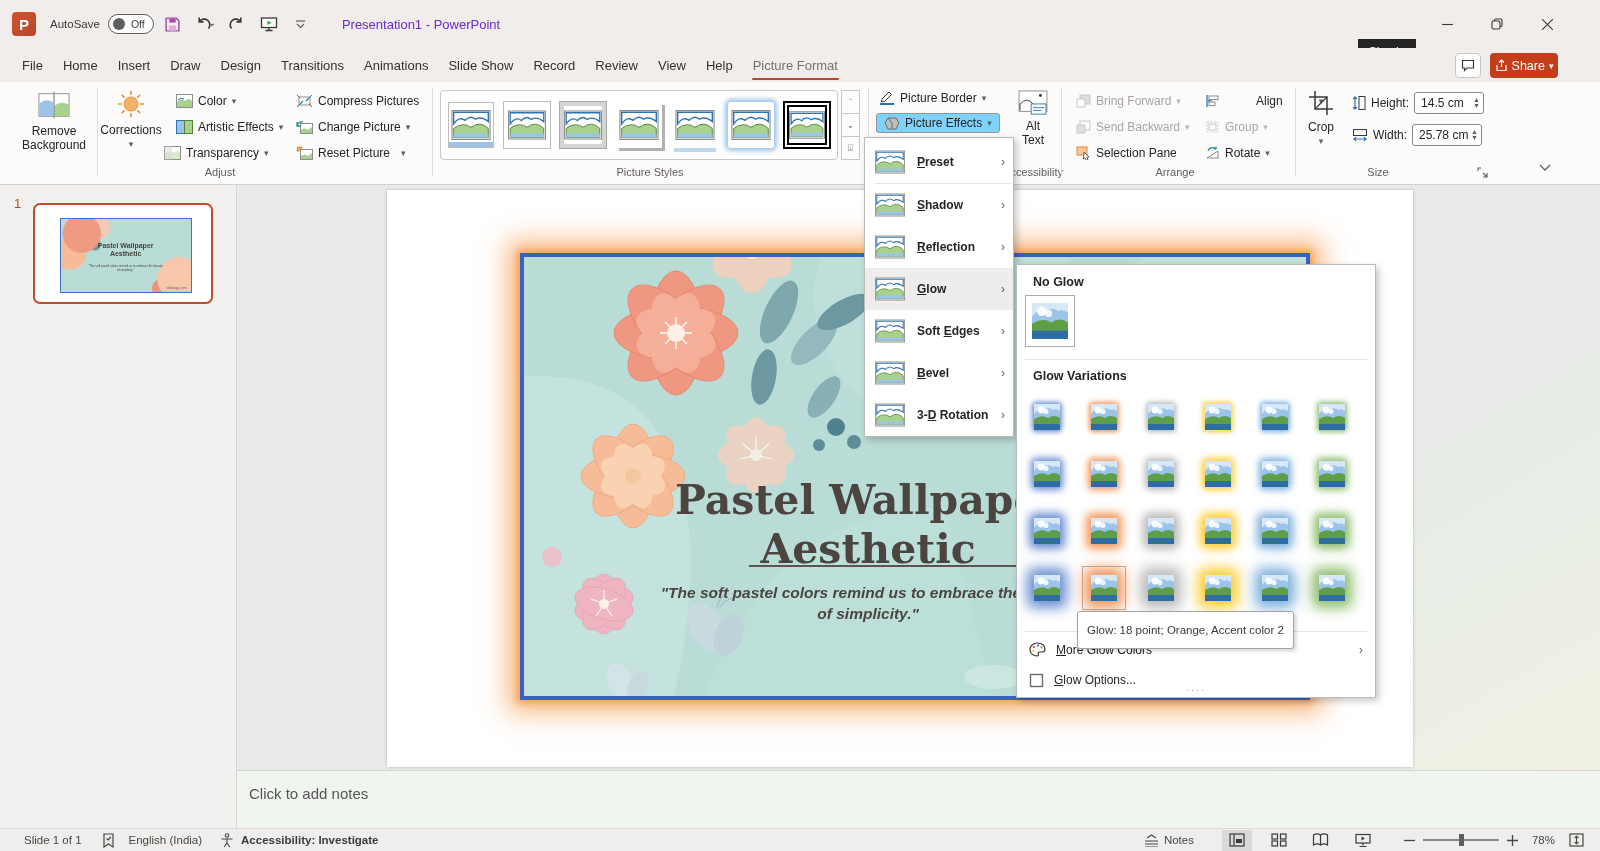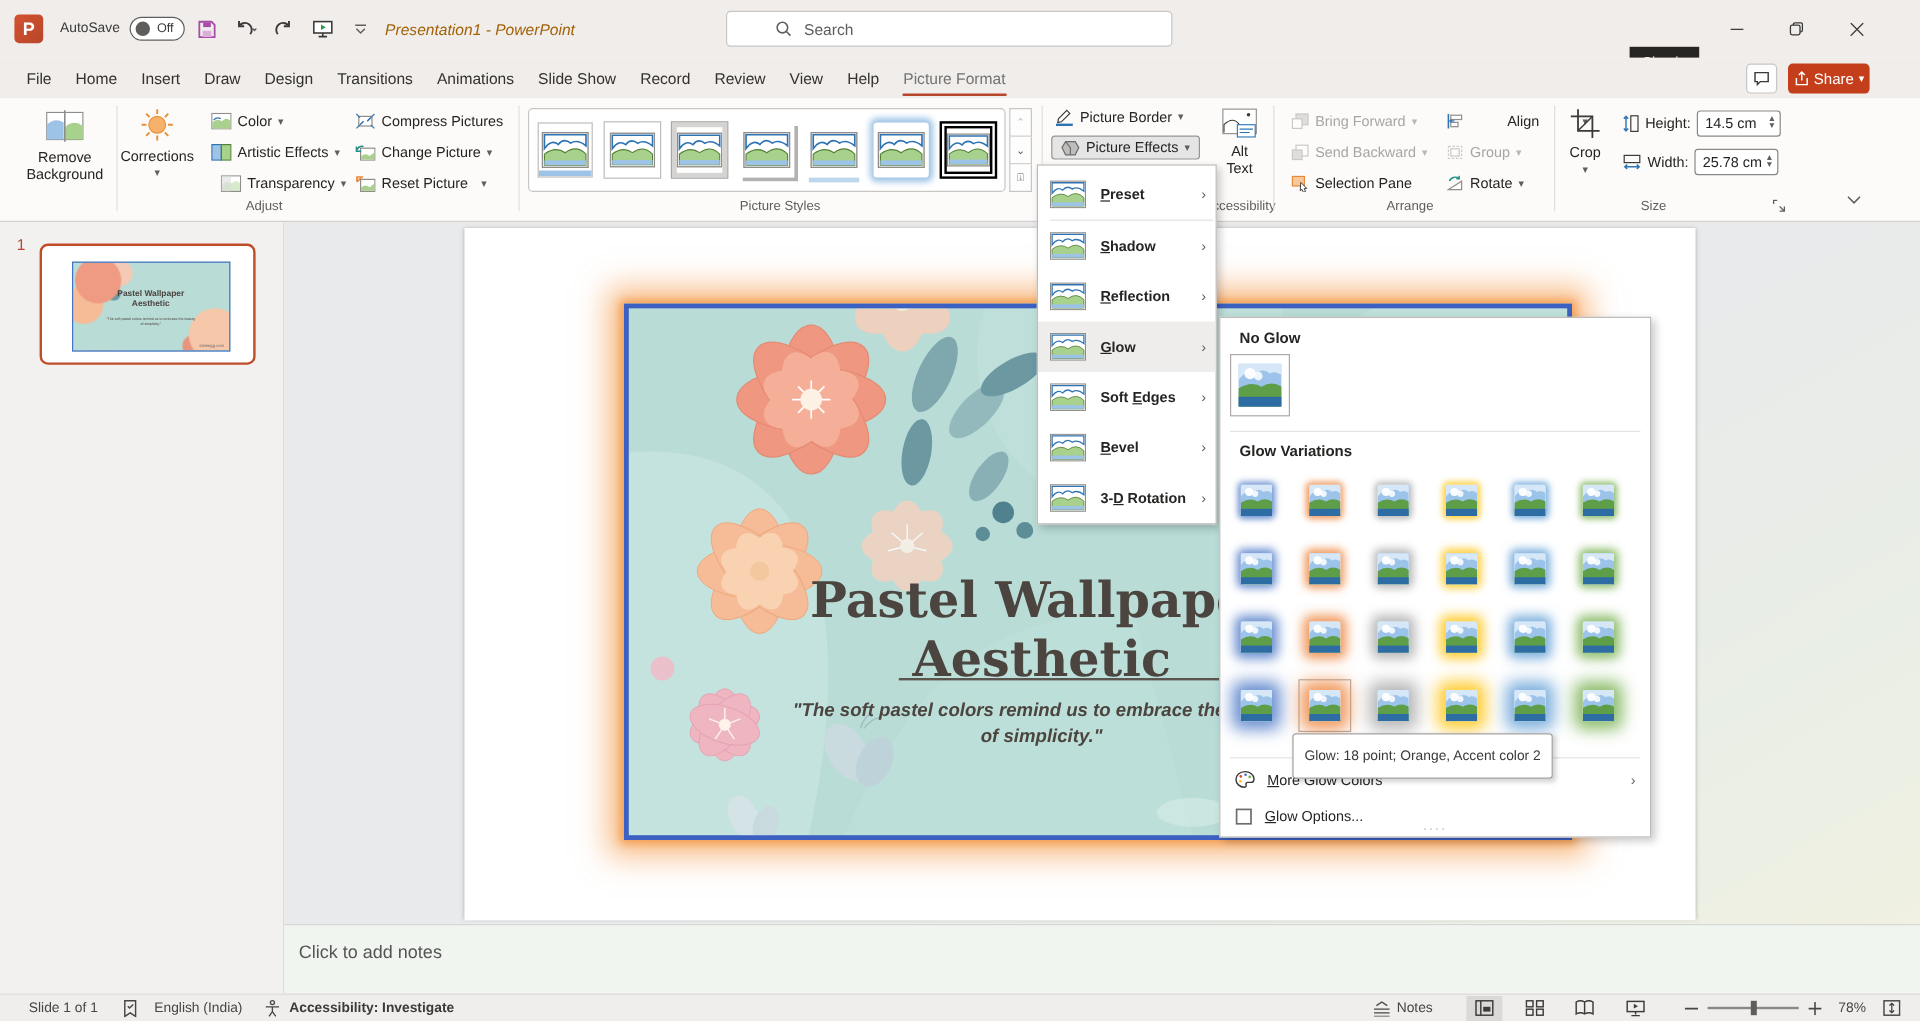"Presentation1 - PowerPoint" .doc-title { color: #a16207 -> #6d28d9; font-style: italic -> none; margin-left: 7px -> 28px }
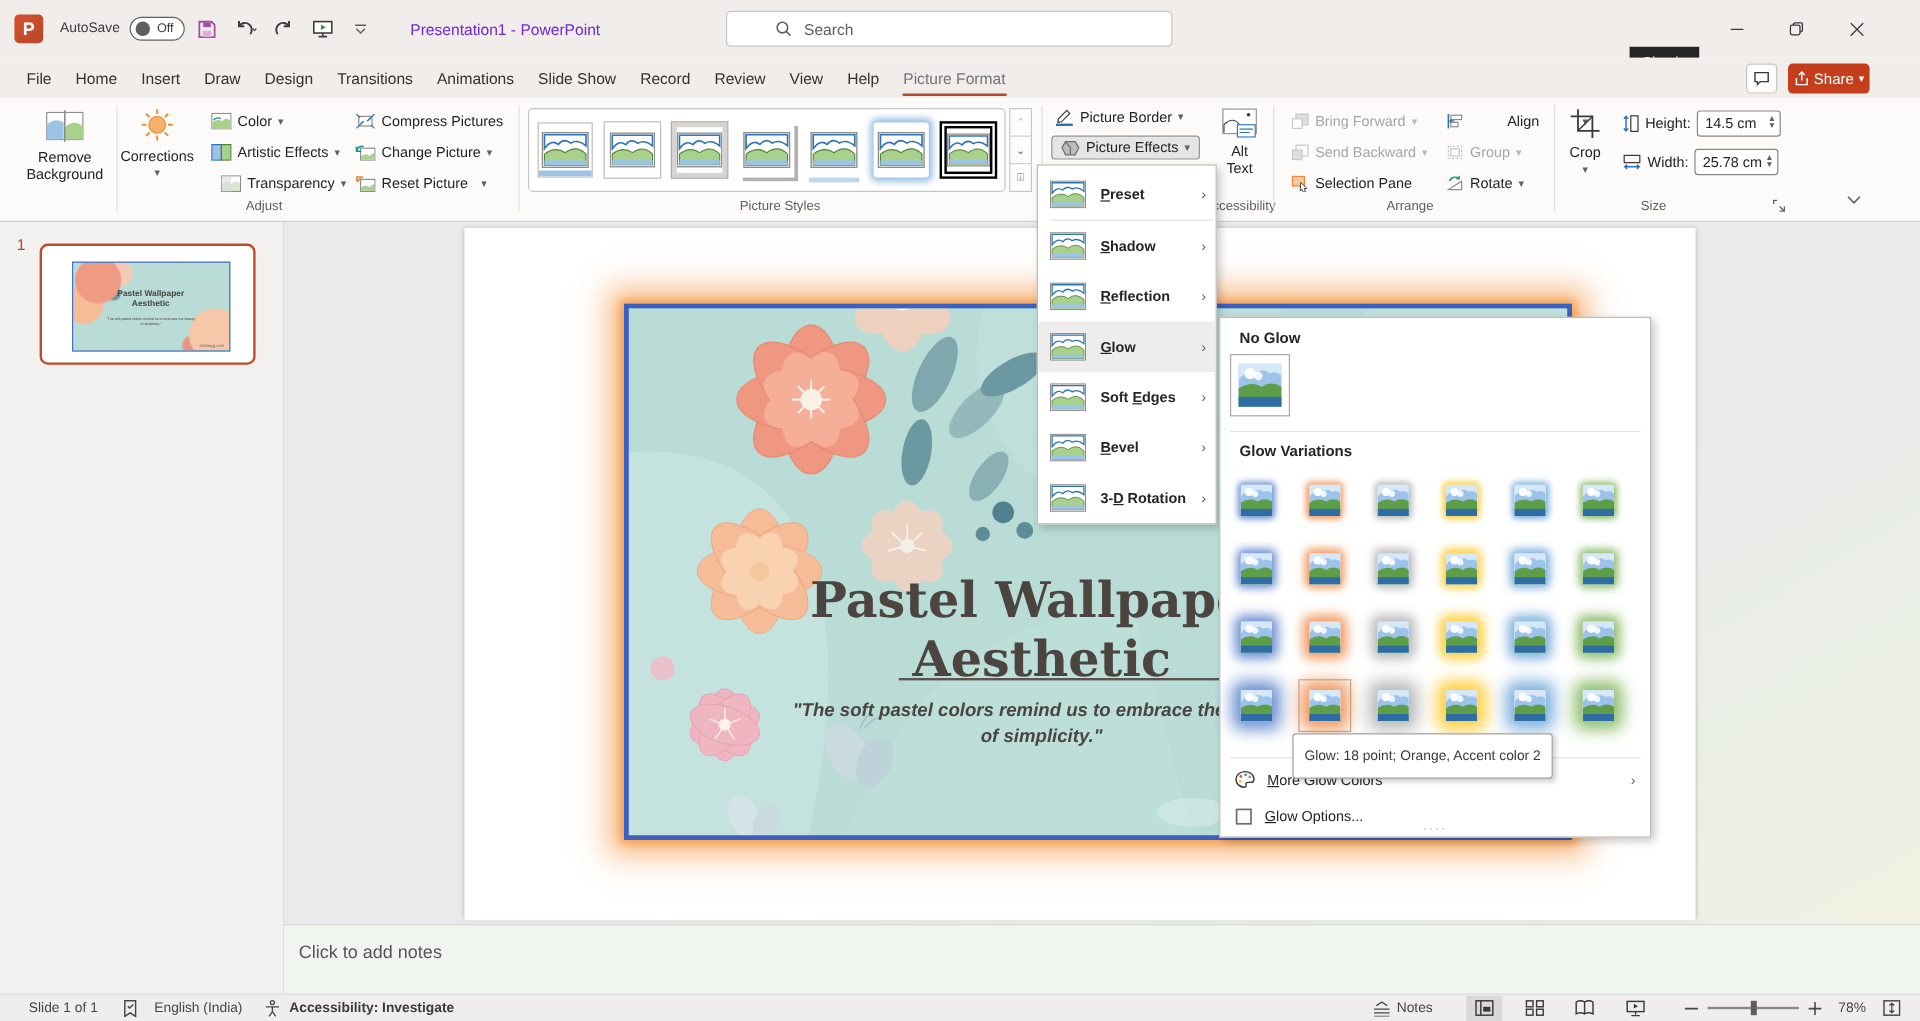"Search" div { html: <div> <svg> <circle></circle> <path></path> </svg> <span>Search</span> </div> -> none }
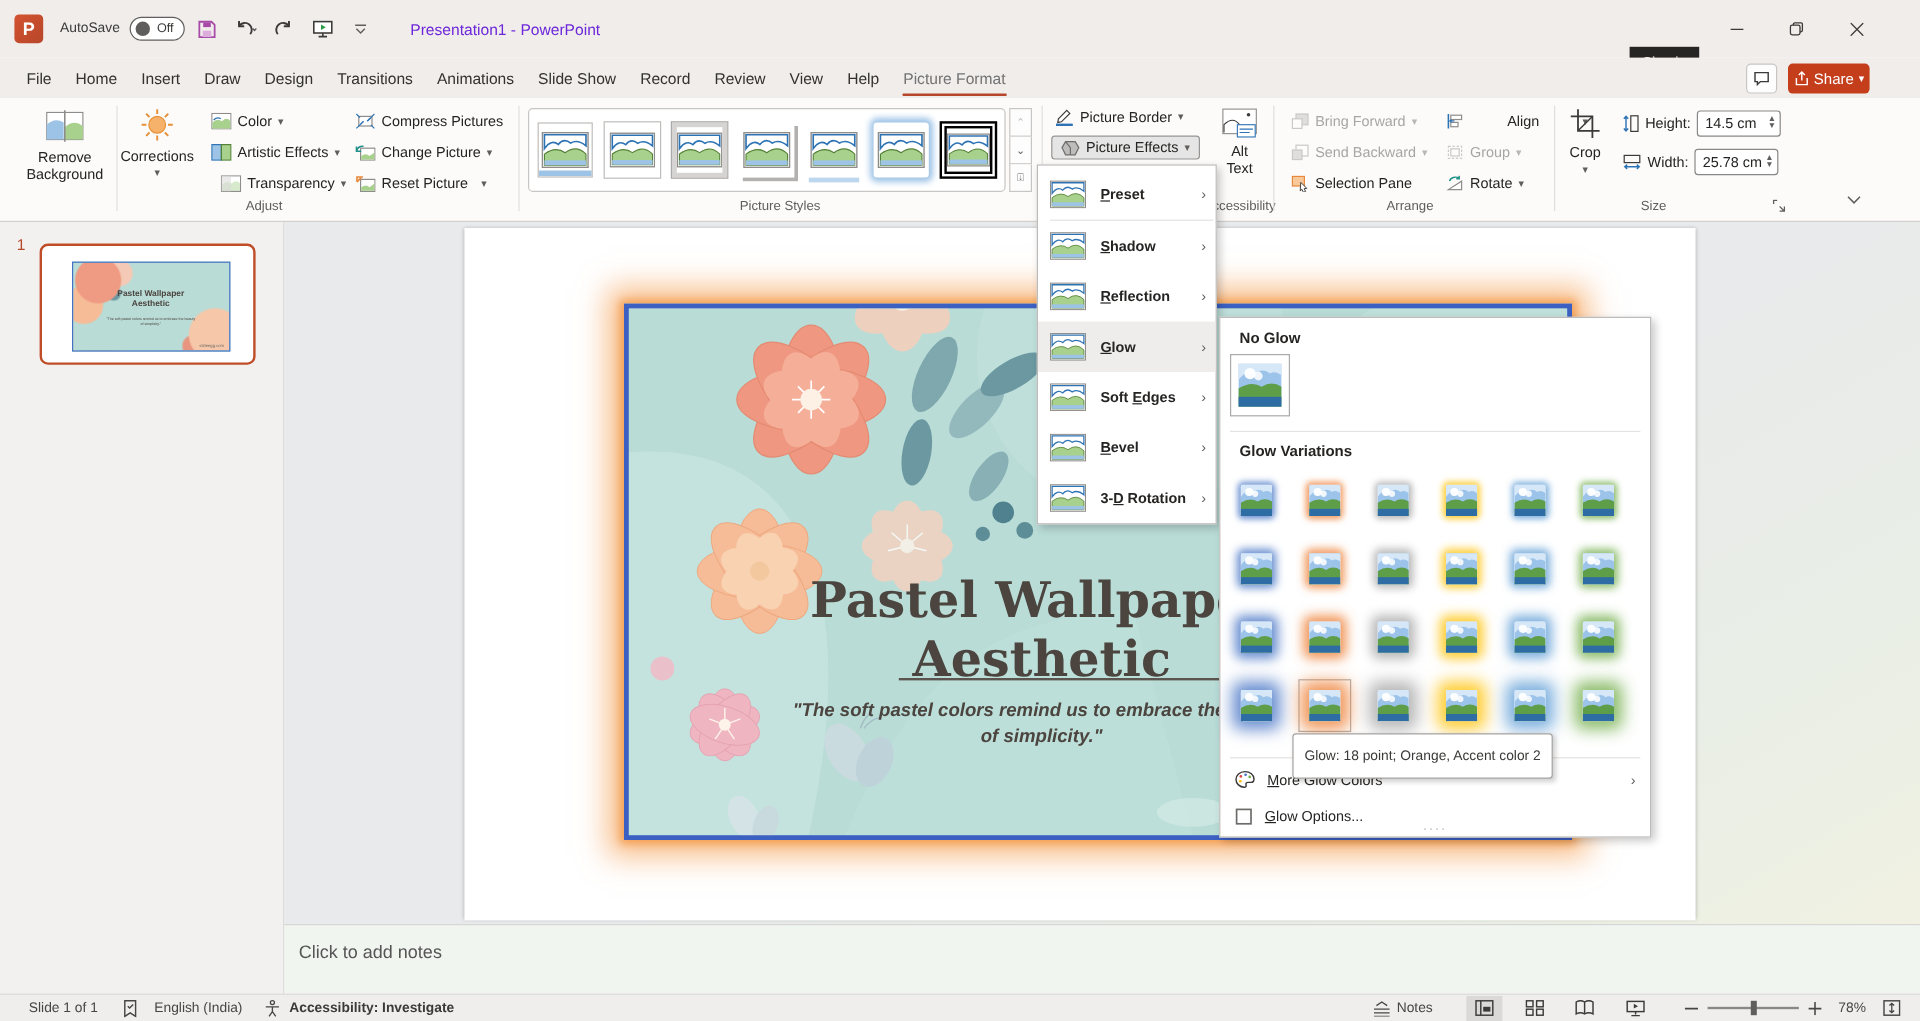"Picture Effects" .effbtn { background: #e5e5e5 -> #7dd3fc }
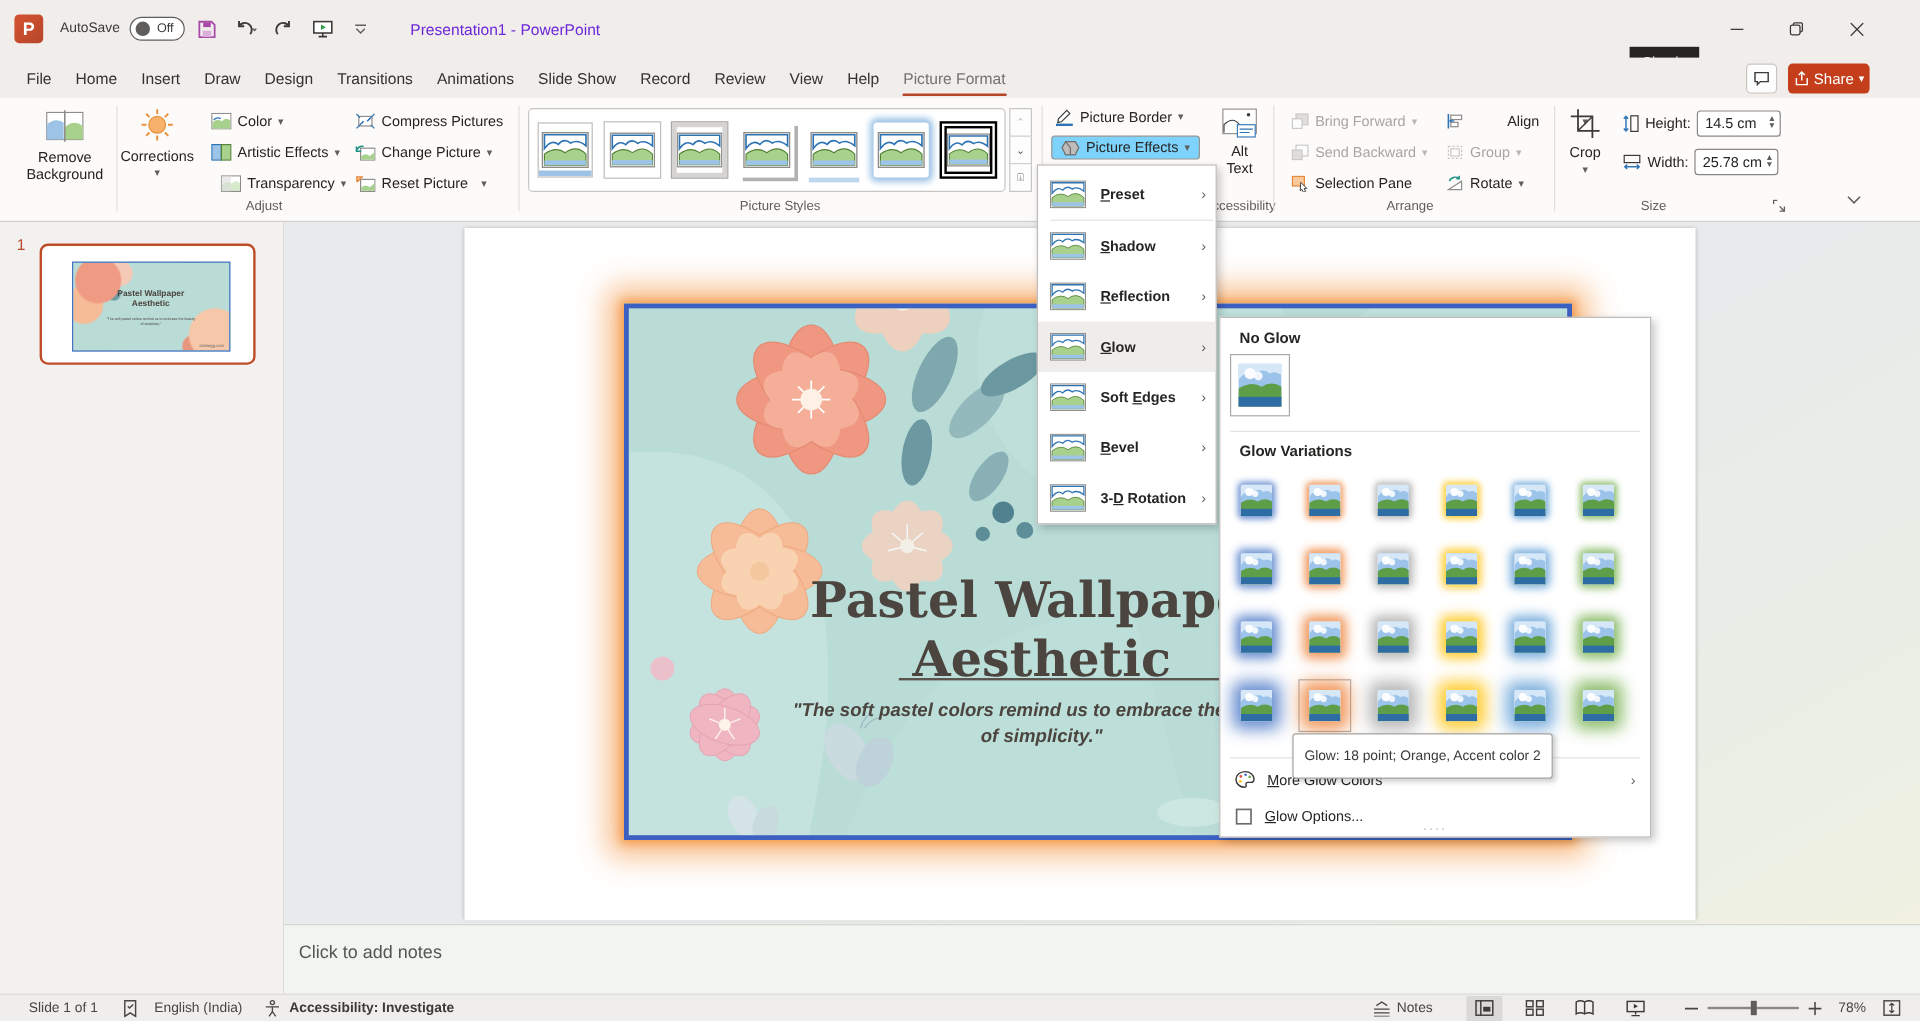"Transparency" div.smallbtn { left: 184px -> 164px }
